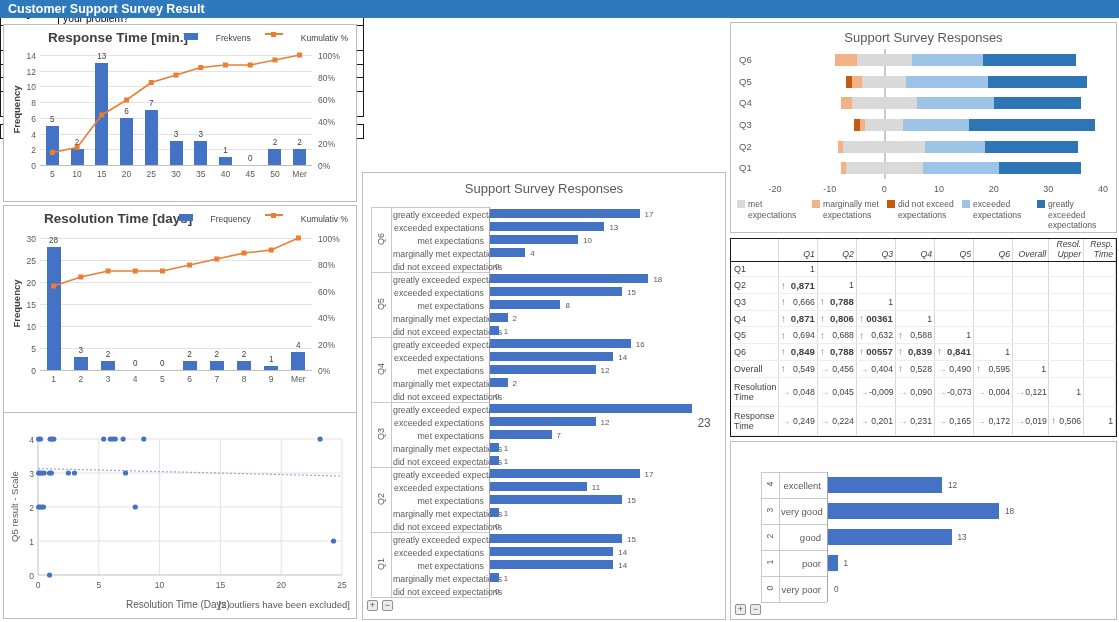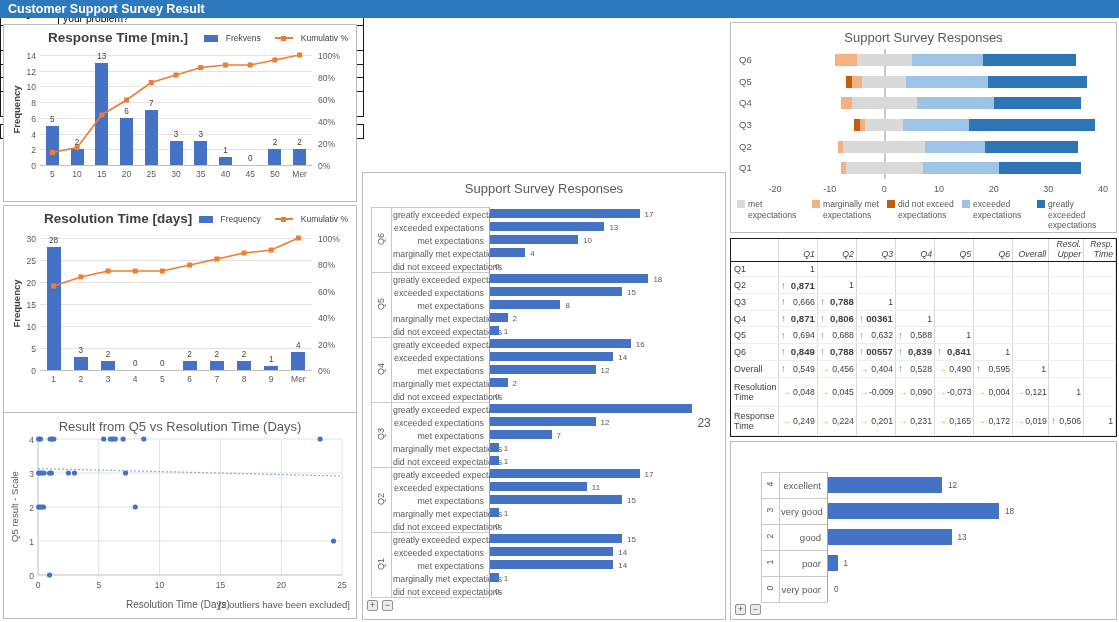"Frekvens" .legitem { align-items: center -> none; gap: 8px -> 18px }
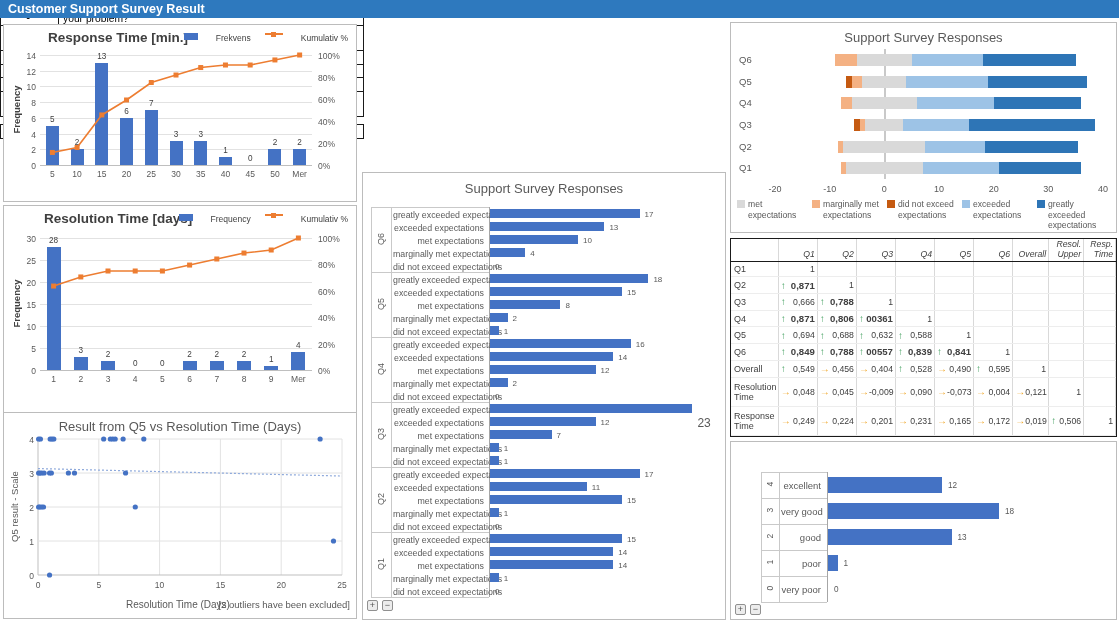"Result from Q5 vs Resolution" div.ctitle2 { html: <div>Result from Q5 vs Resolution Time (Days)</div> -> none }
